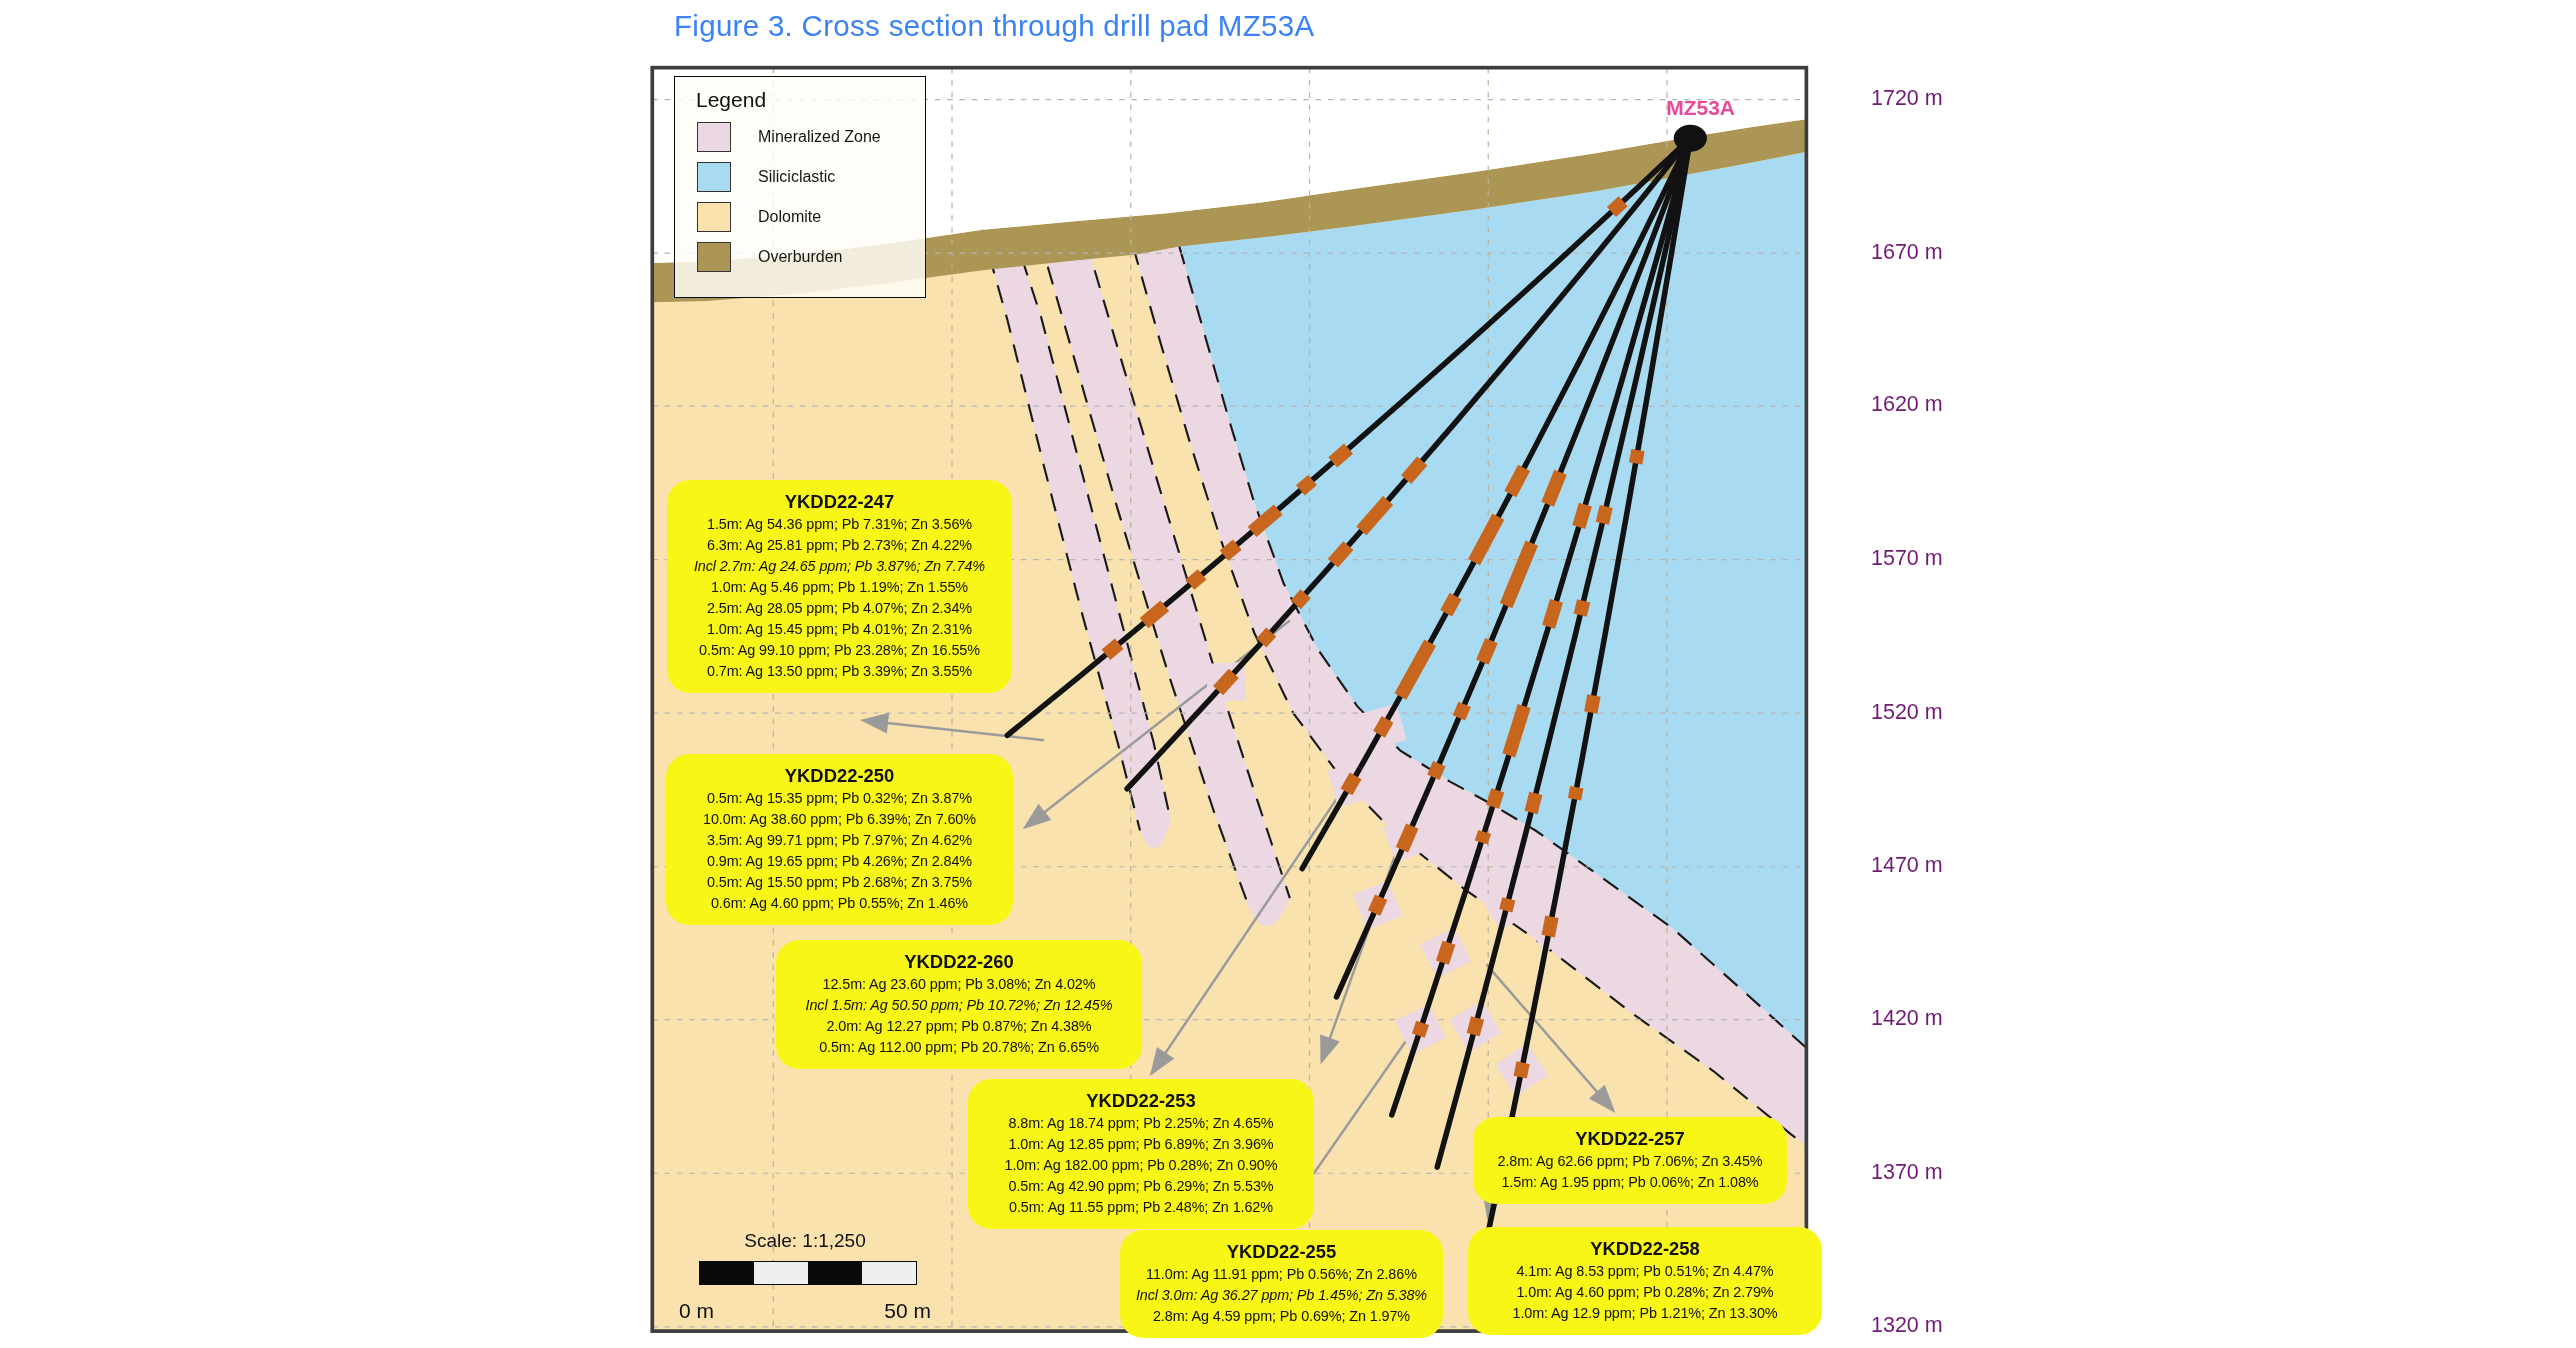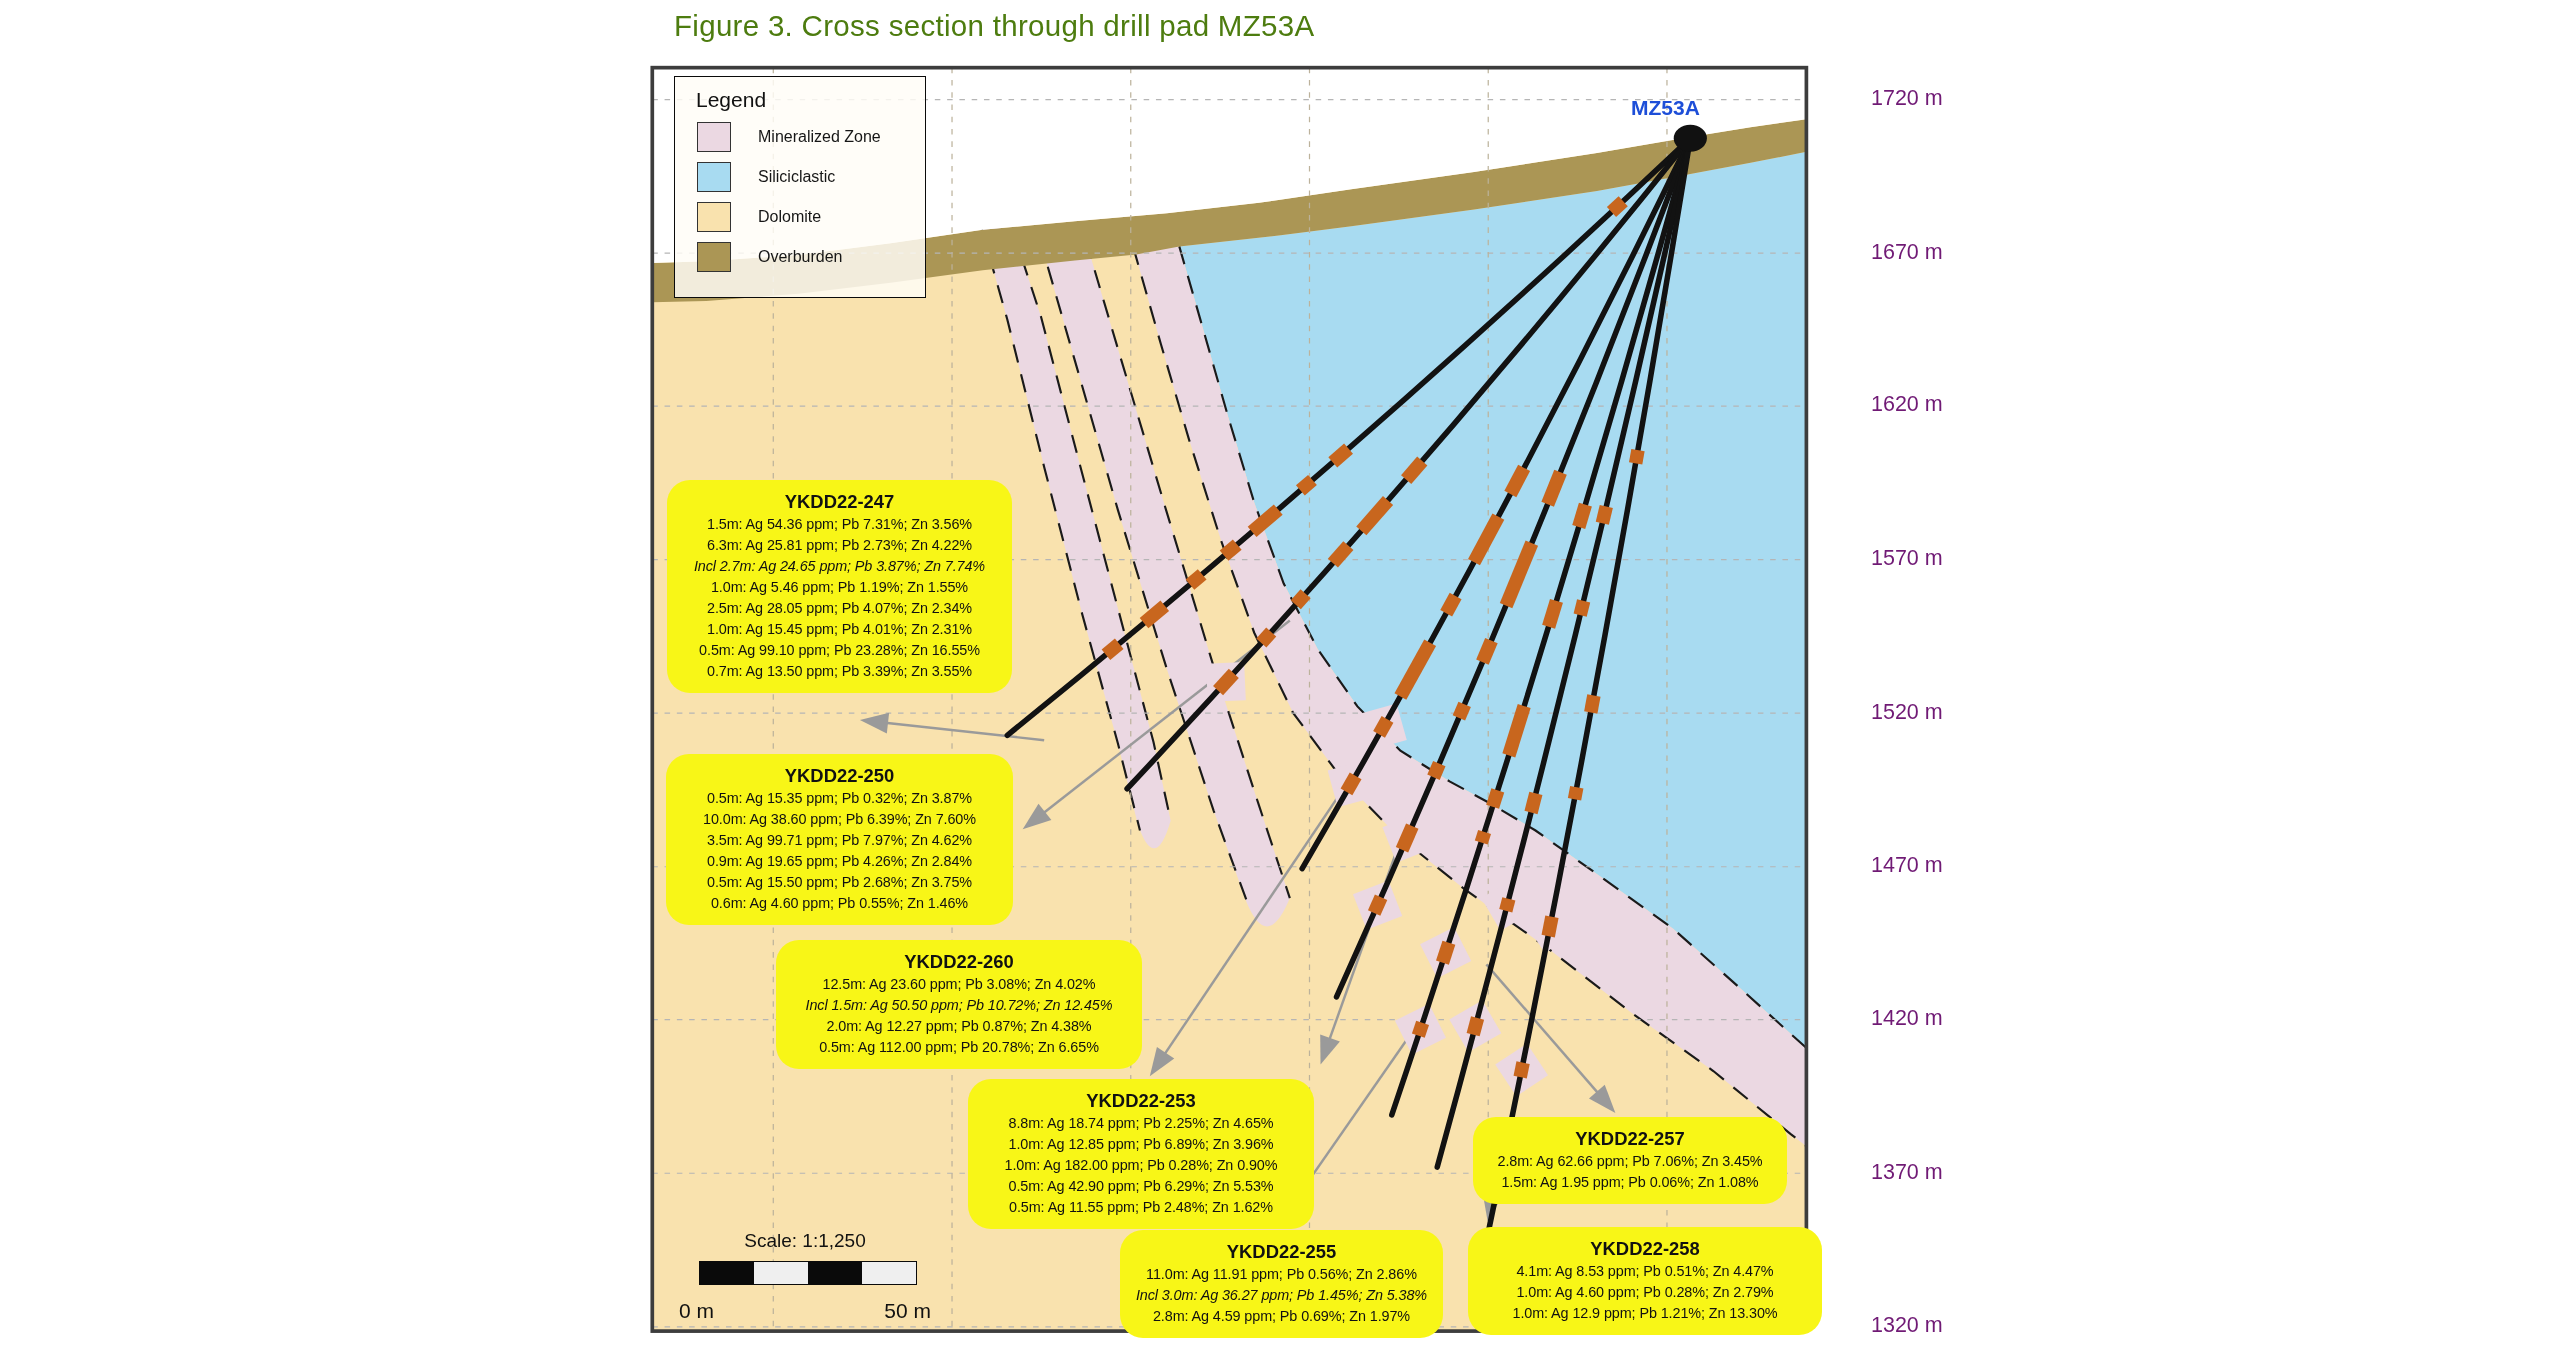"Figure 3. Cross section through" .figure-title { color: #4d7c0f -> #3b82f6 }
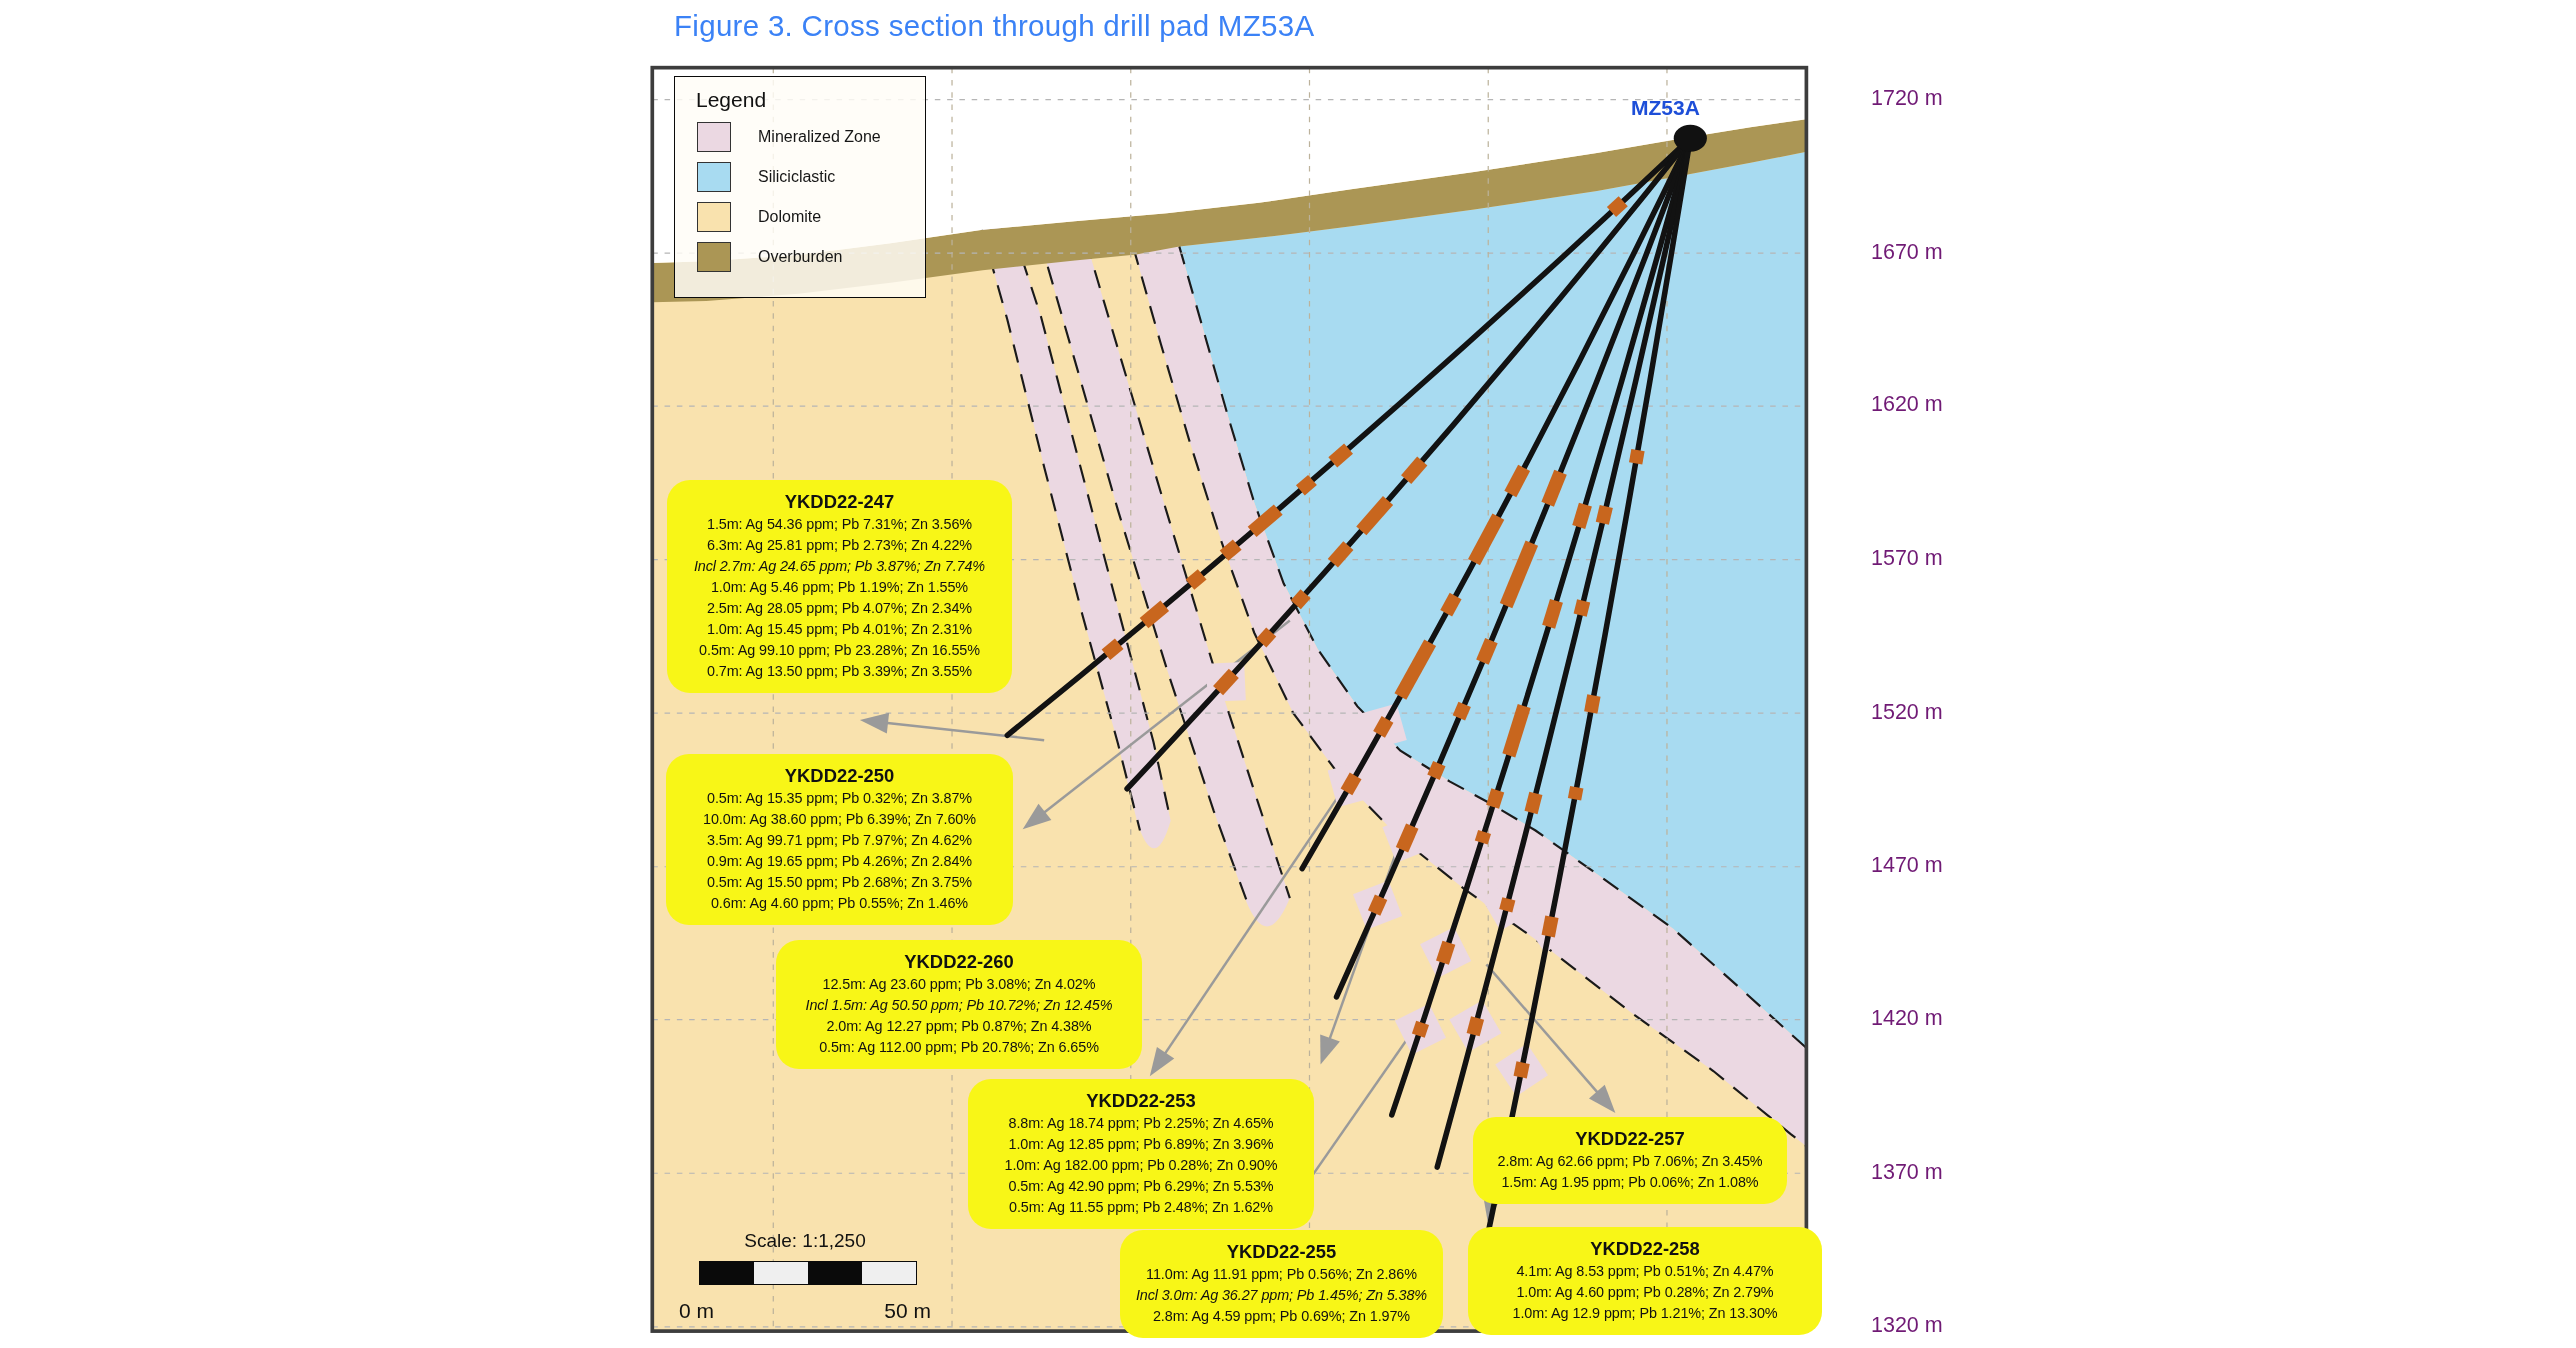"MZ53A" .pad-label { color: #1d4ed8 -> #ec4899; text-align: left -> right }
